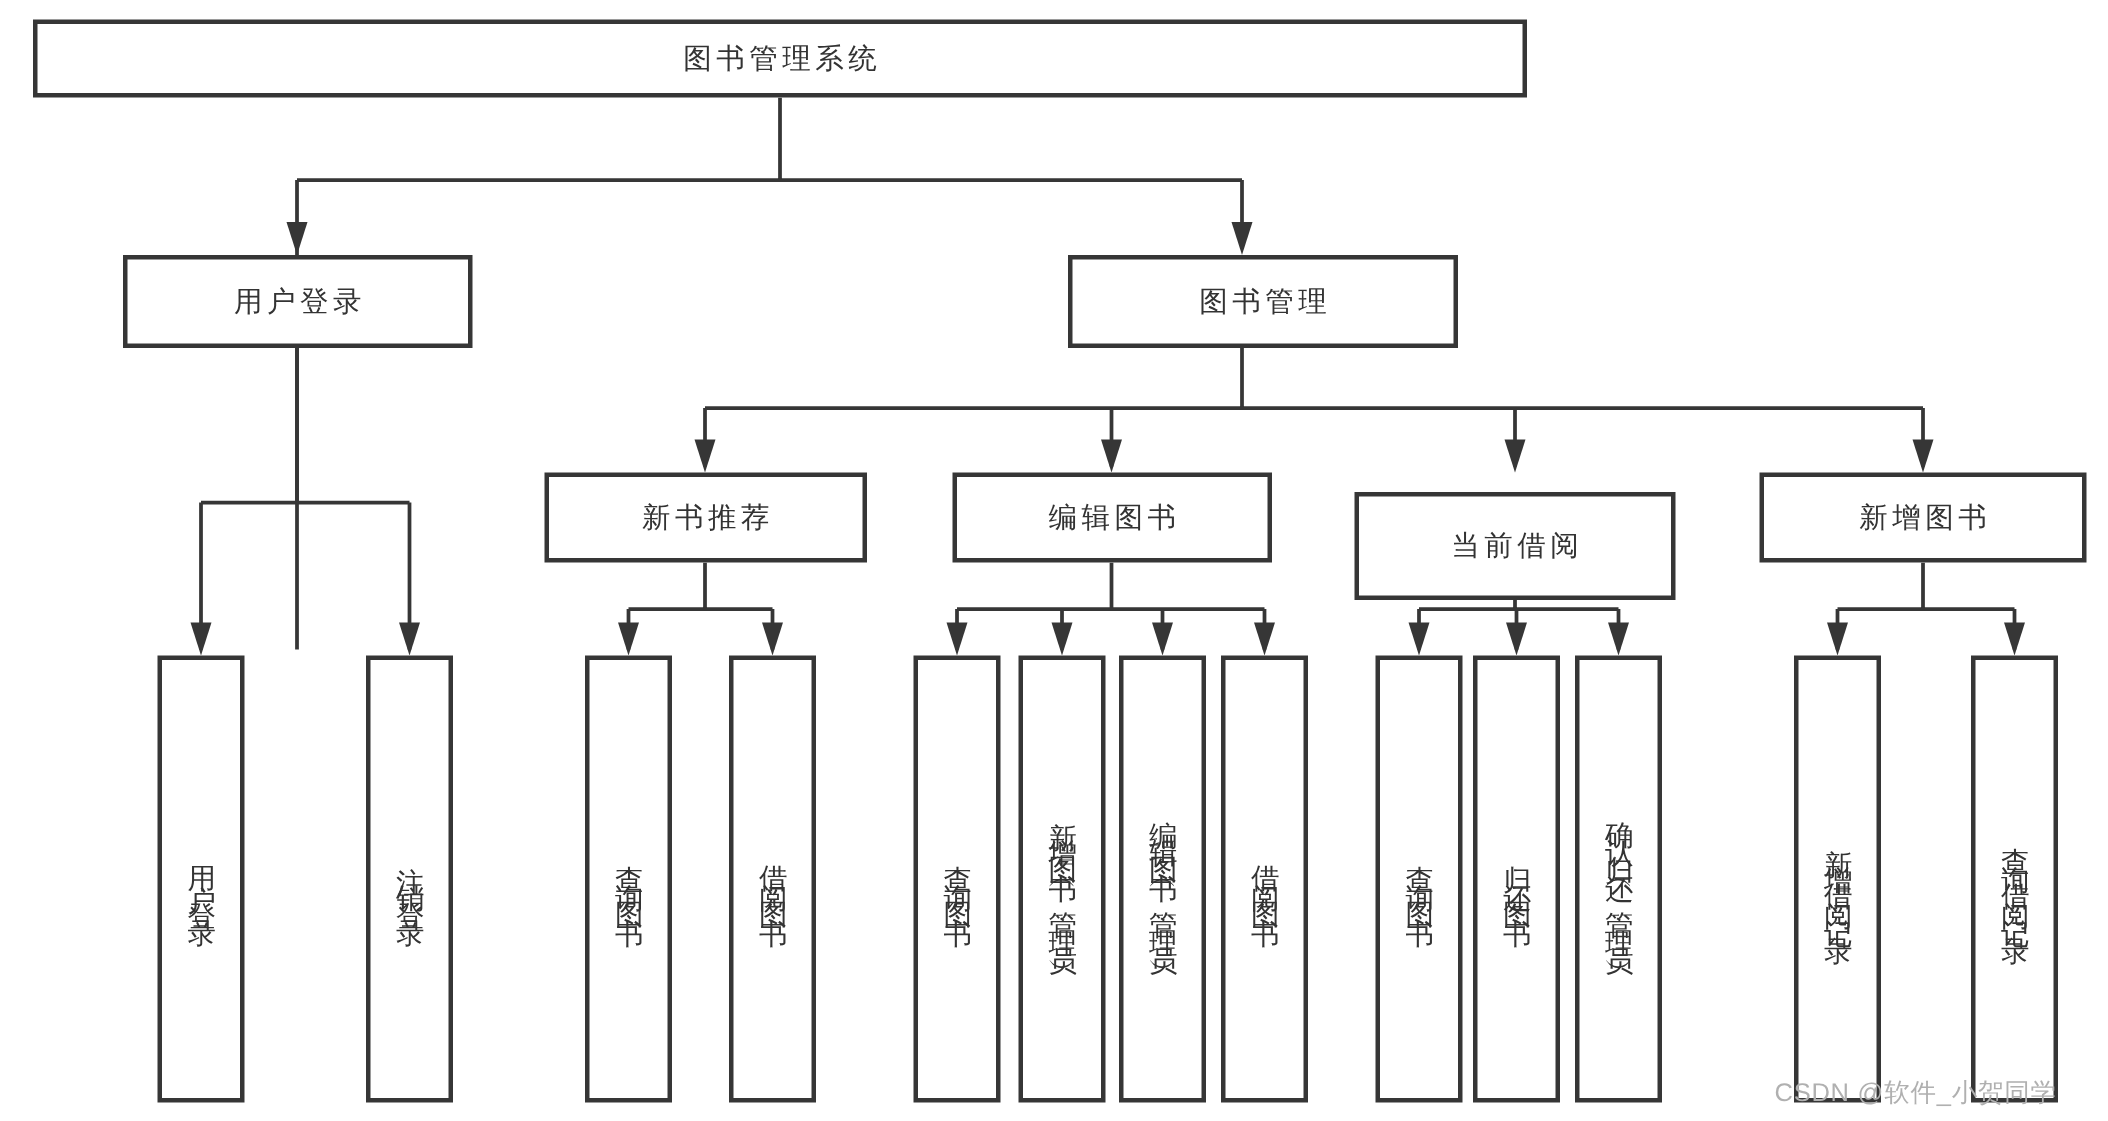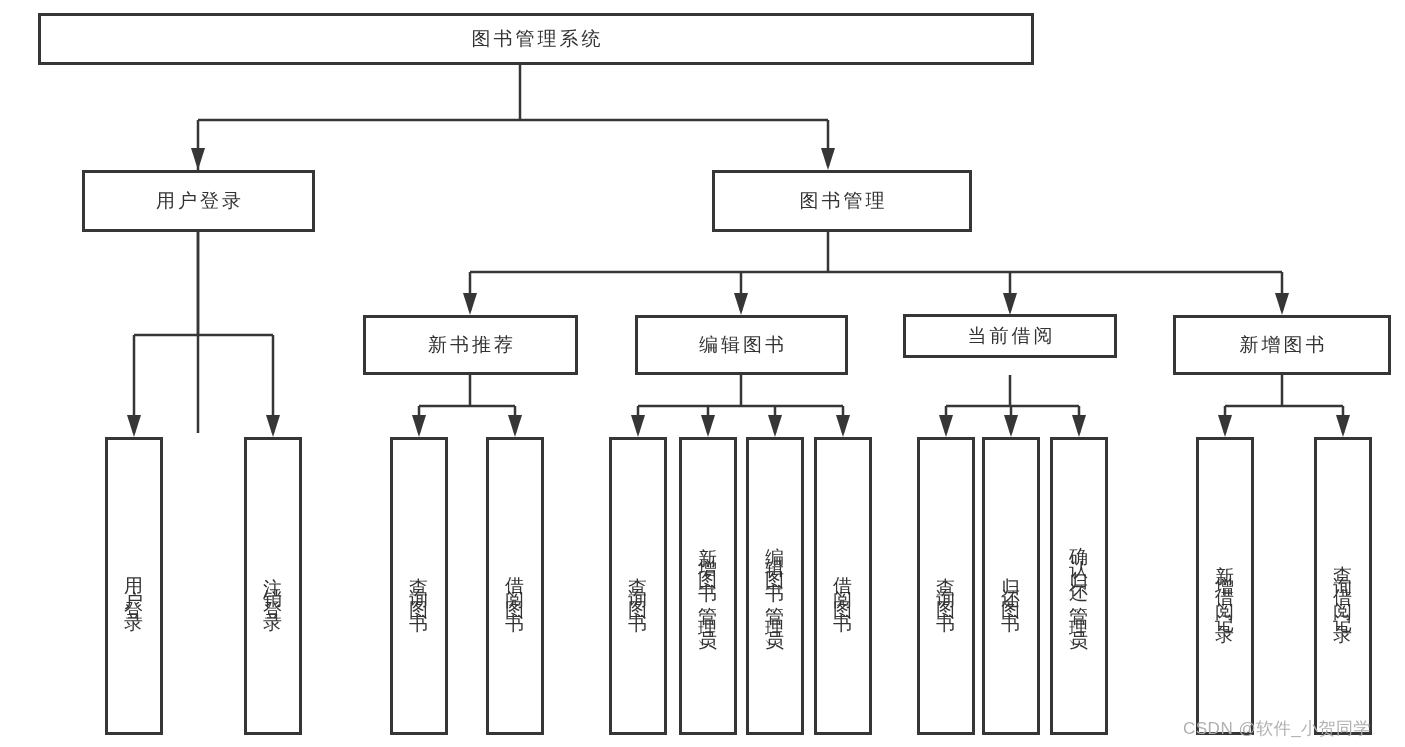"图书管理系统" div.box { left: 38px -> 22px }
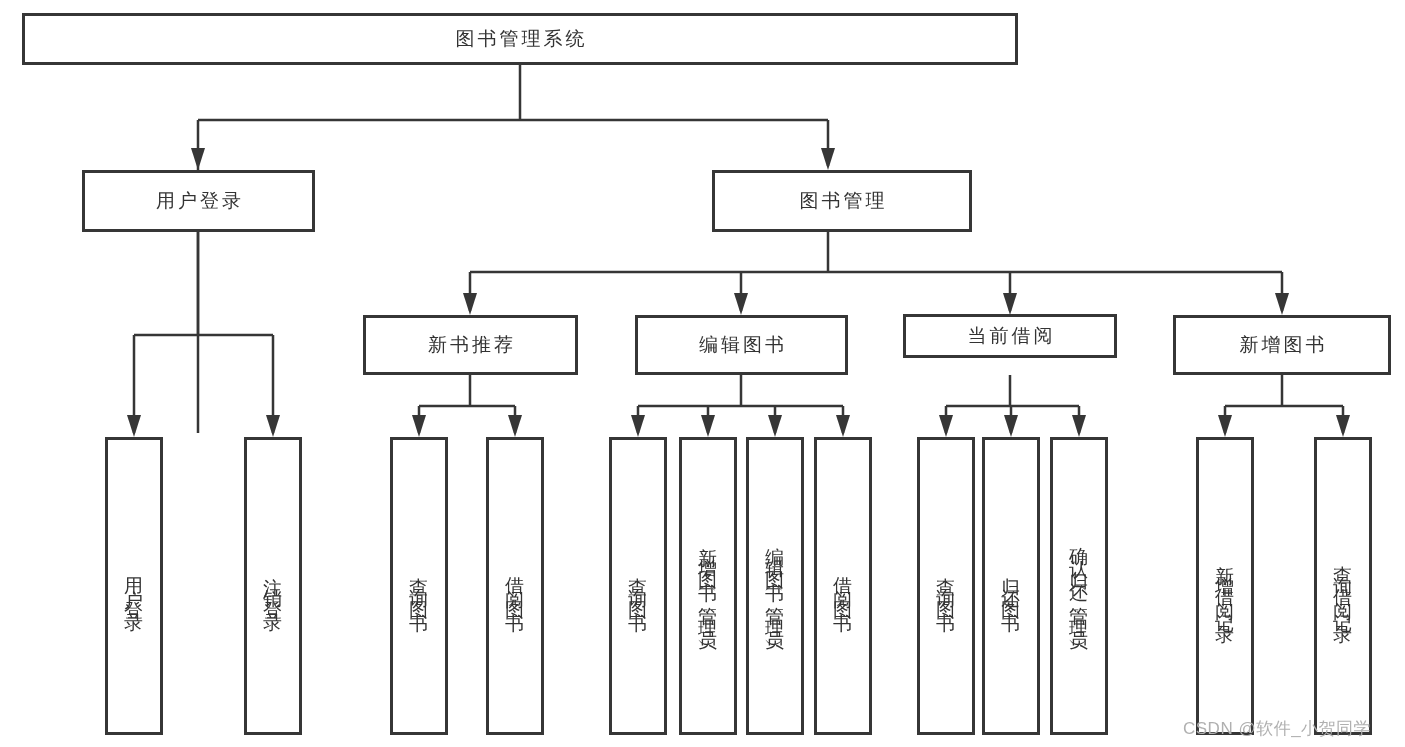"当前借阅" div.box { height: 44px -> 72px; top: 314px -> 328px }
